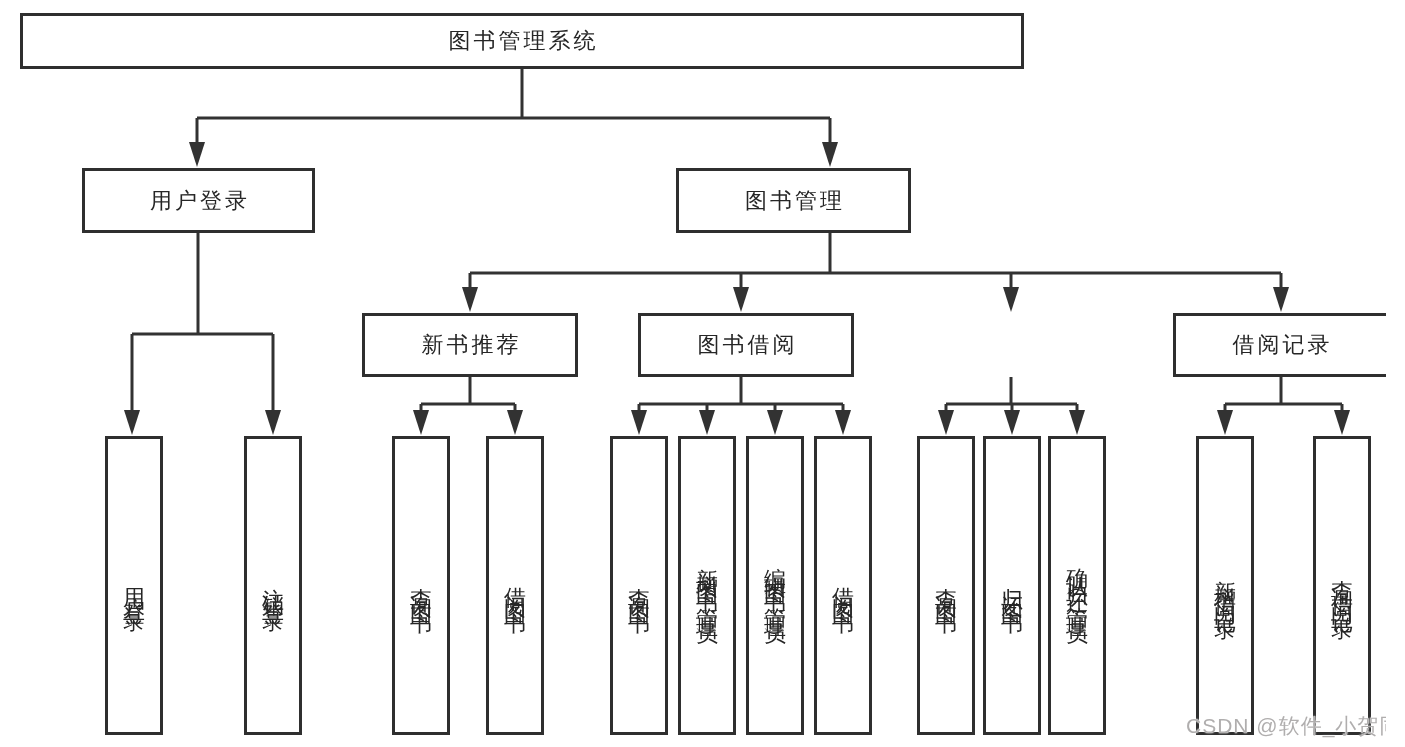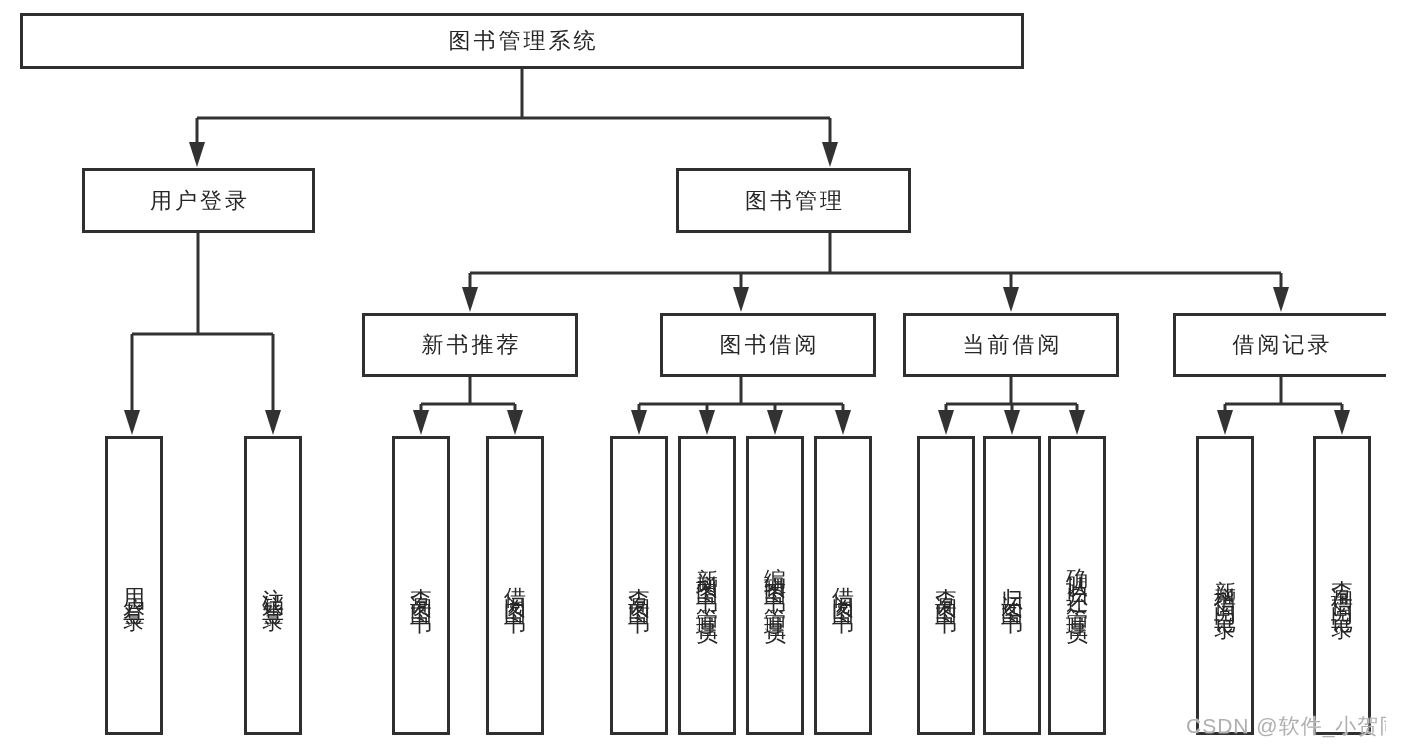"图书借阅" .n-sec1 { left: 660px -> 638px }
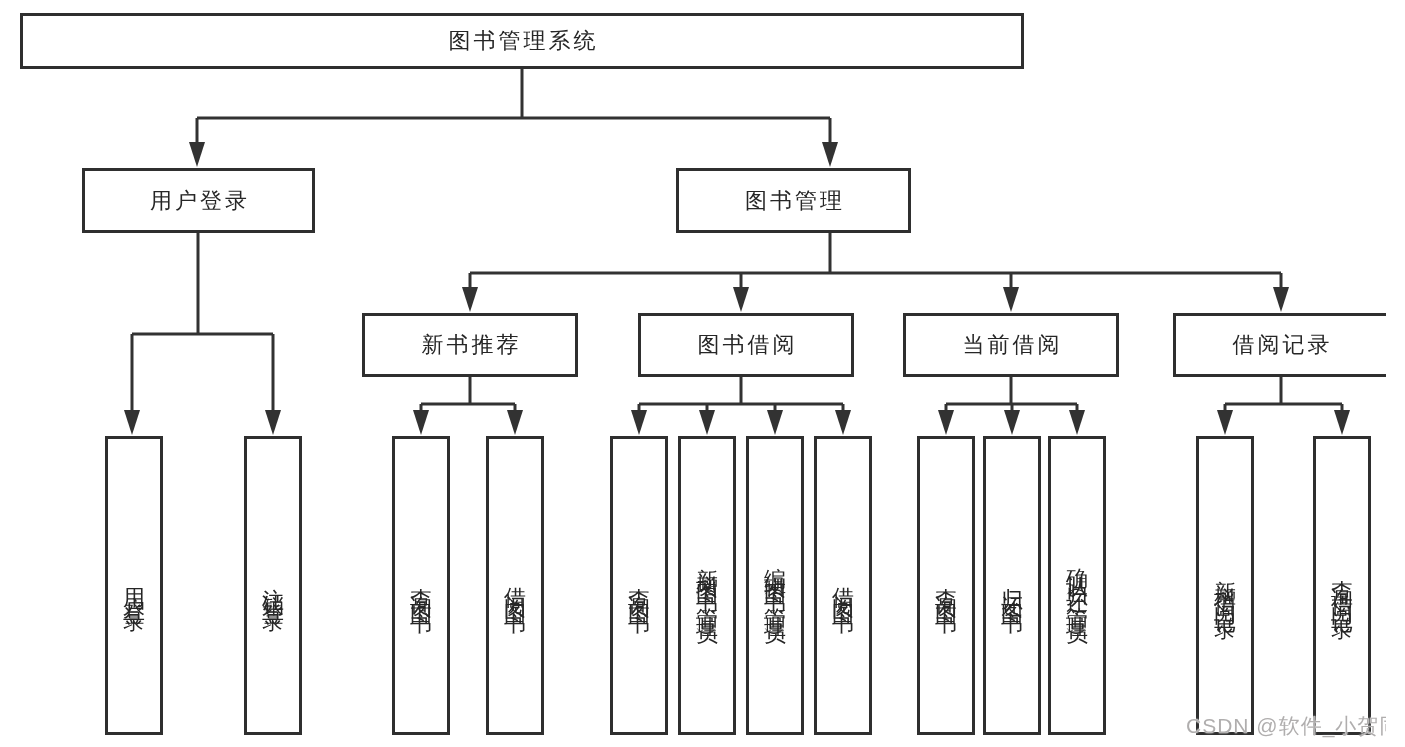"当前借阅" div.node { html: <div> <span>当前借阅</span> </div> -> none }
